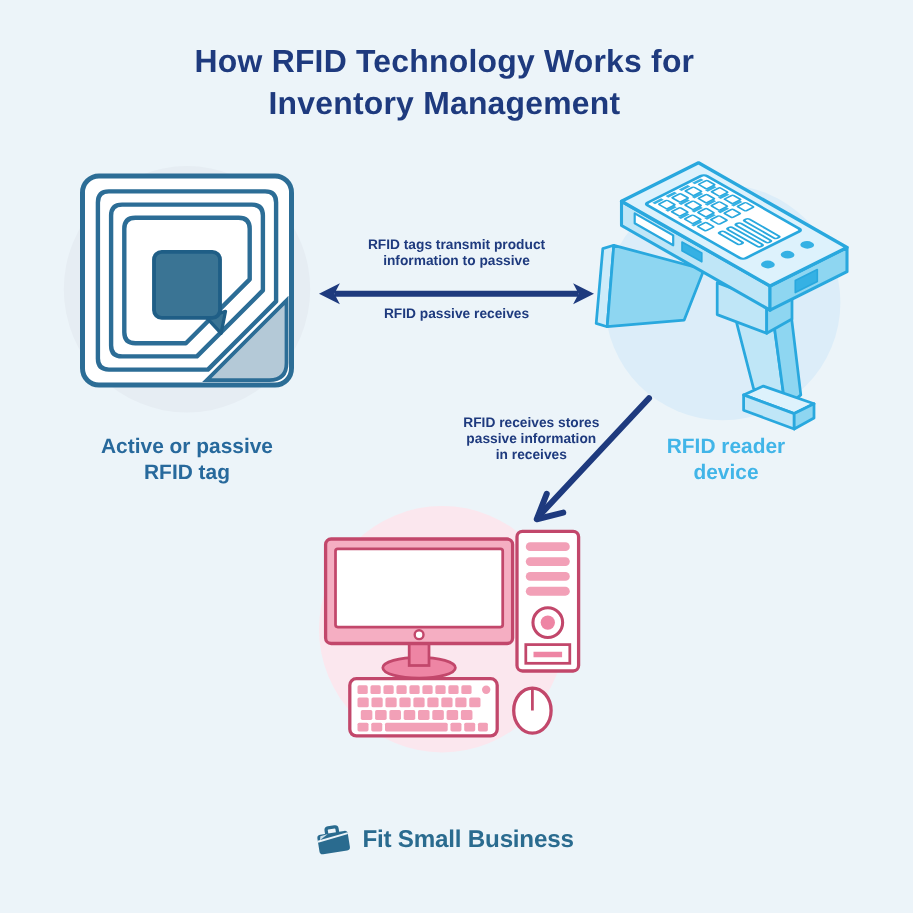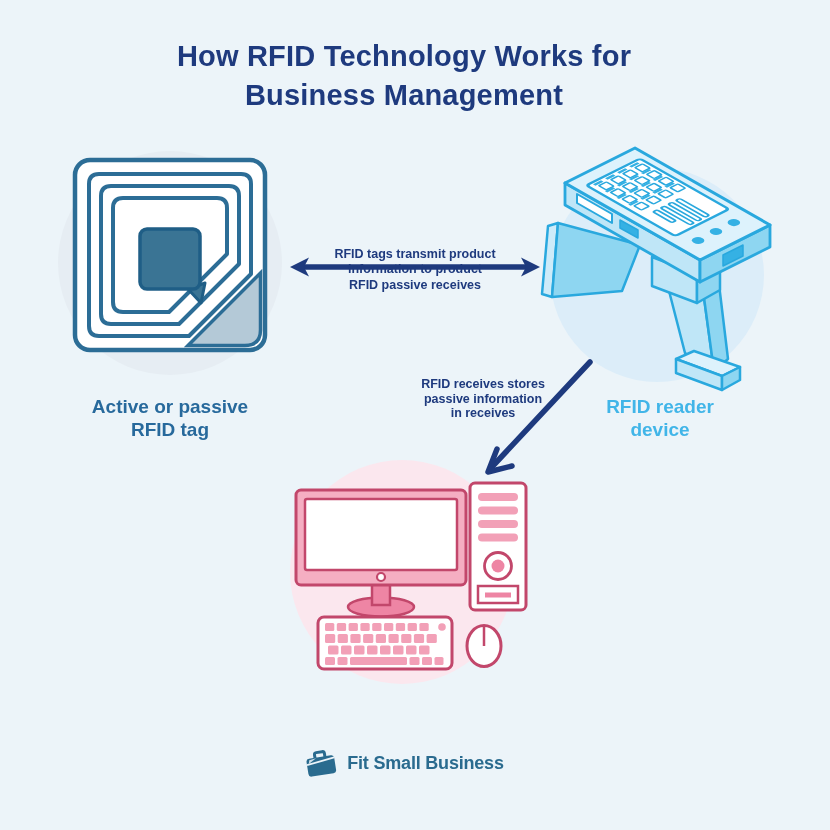"Business Management" span { text: Business -> Inventory }
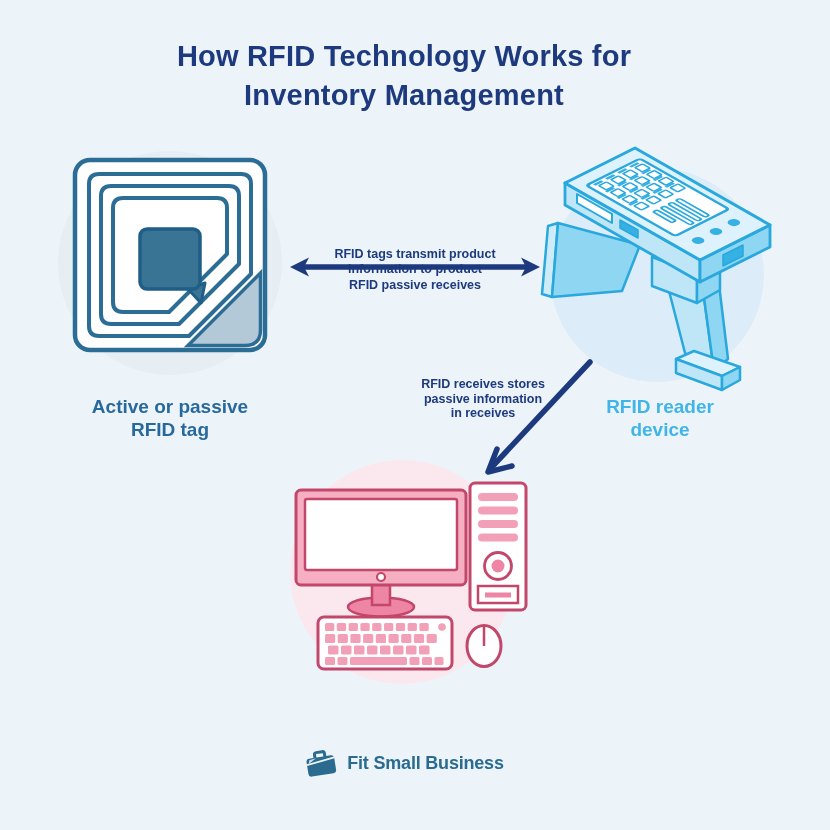"RFID tags transmit product" .ann-transmit { top: 247px -> 215px }
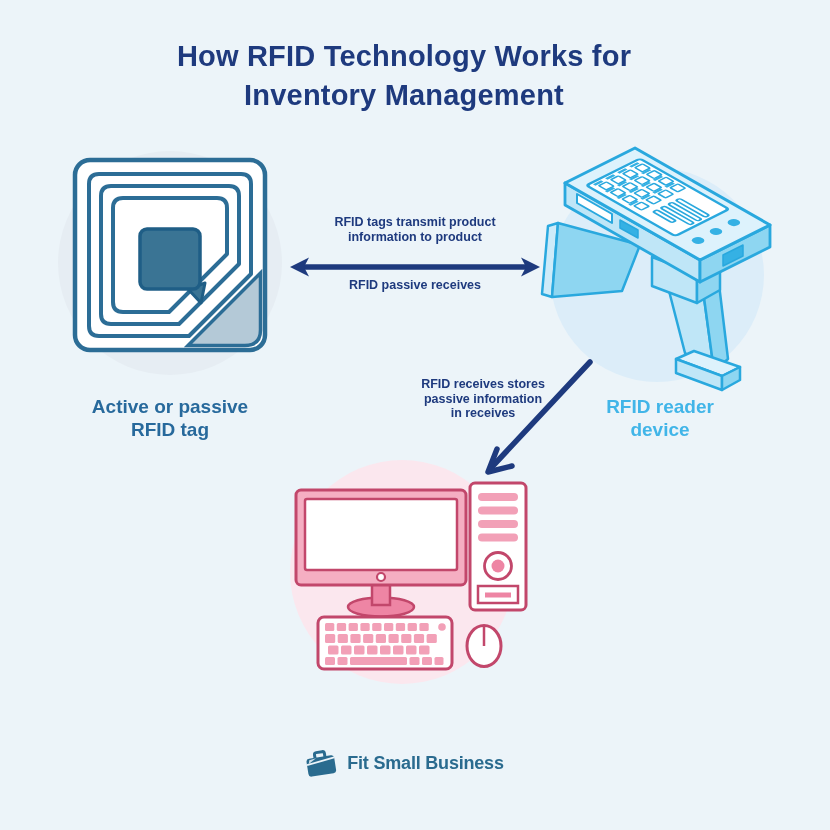"information to product" span { text: product -> passive }
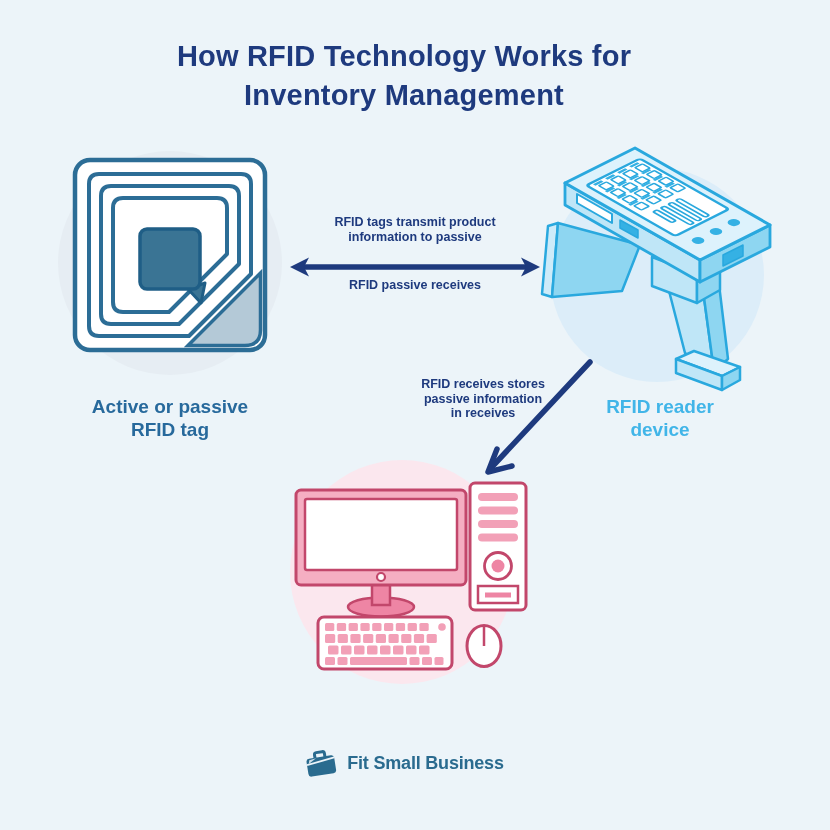"Fit Small Business" .brand { font-size: 18px -> 22px }
